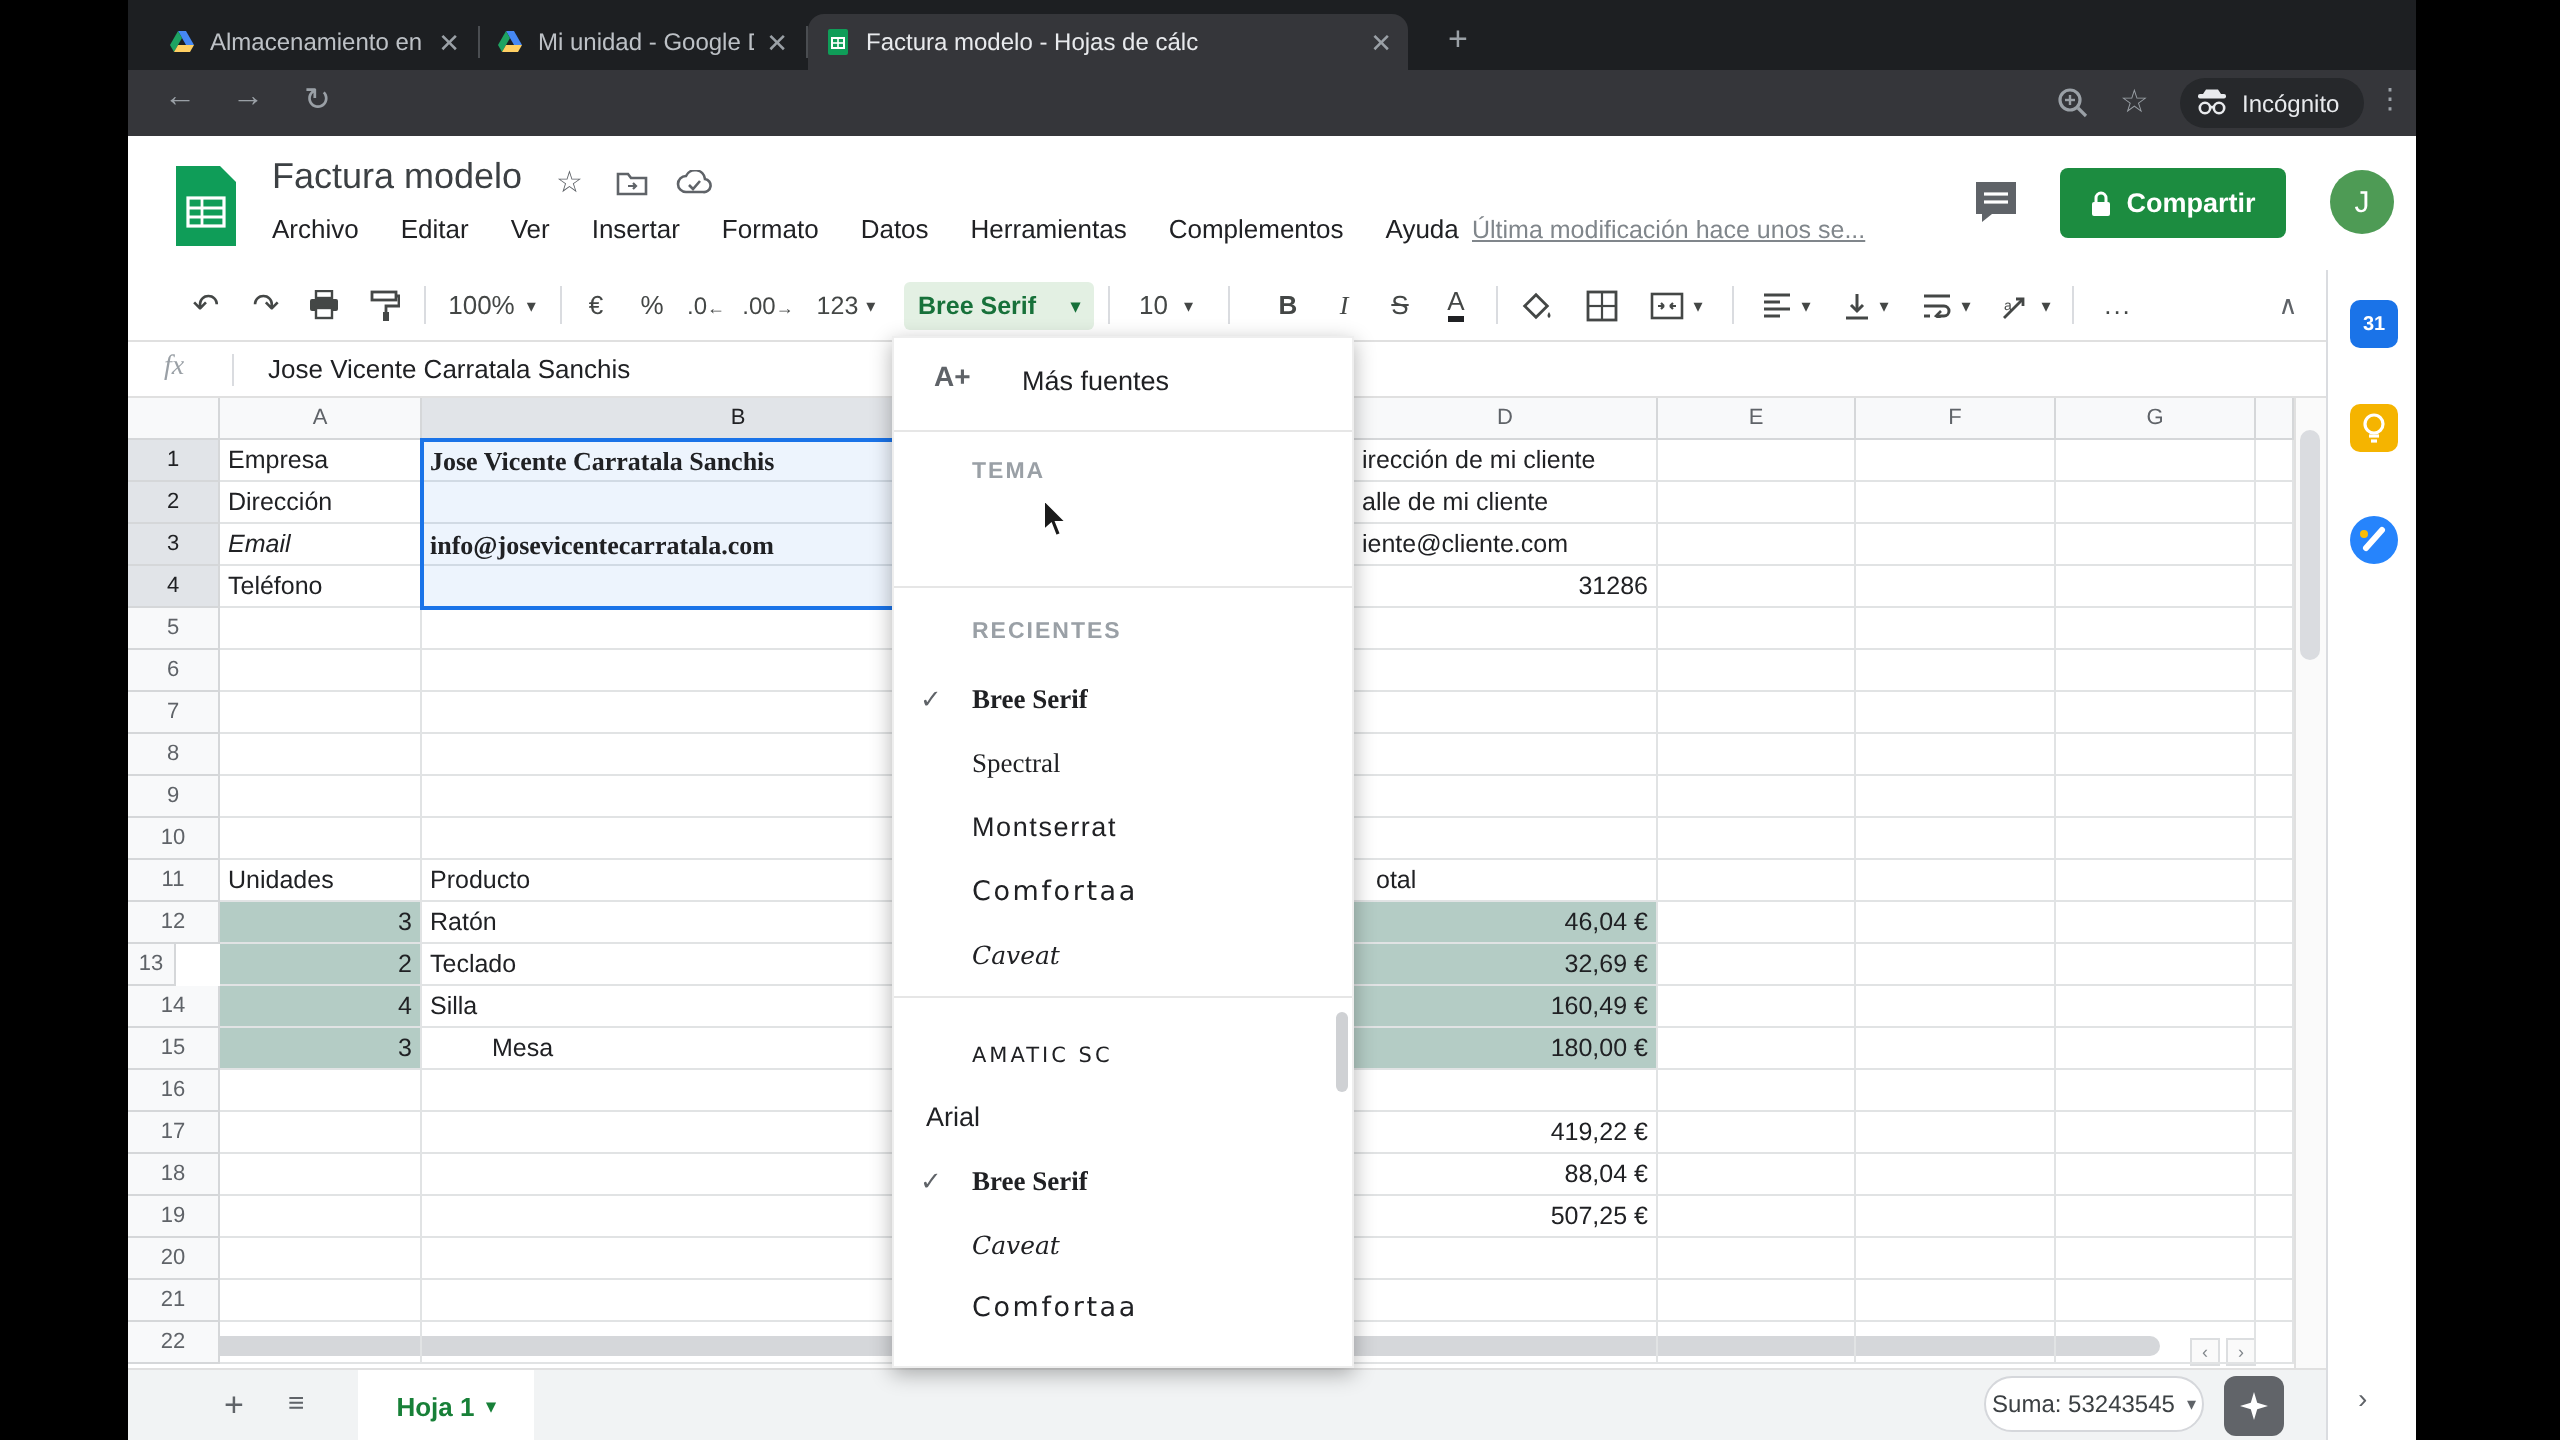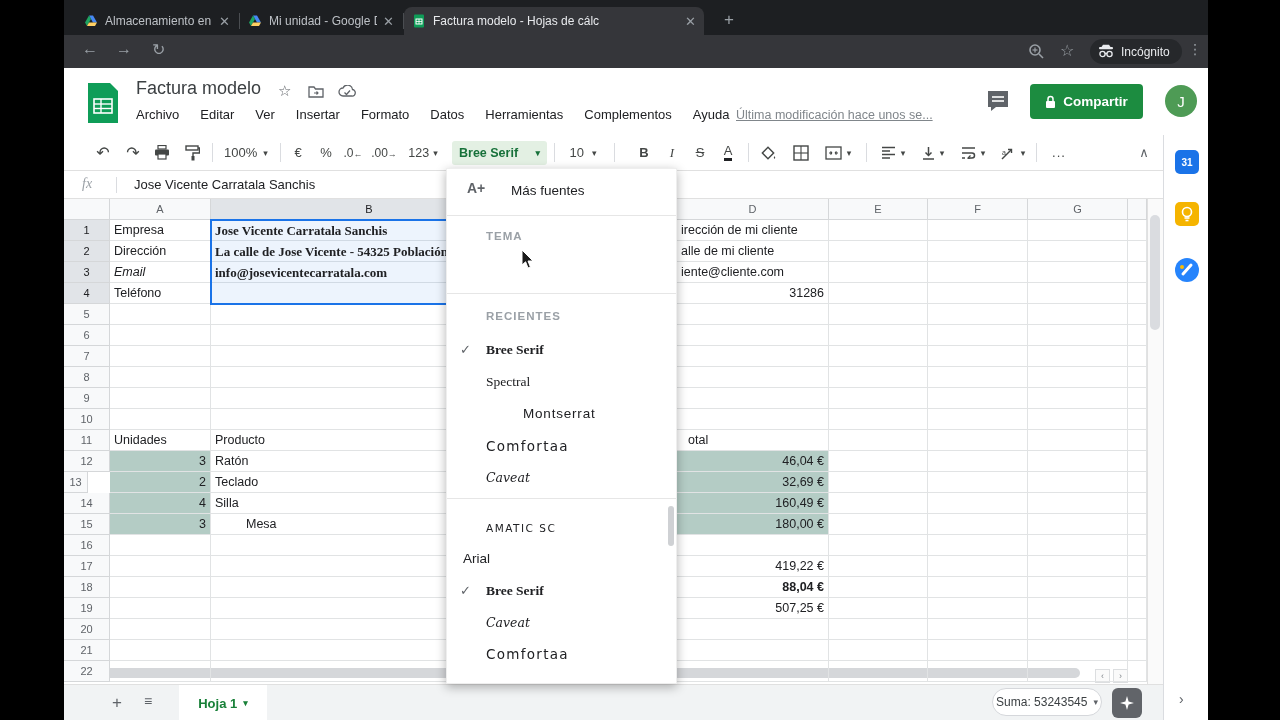"La calle de Jose Vicente" span.gtxt { html: <span>La calle de Jose Vicente - 54325 Población</span> -> none }
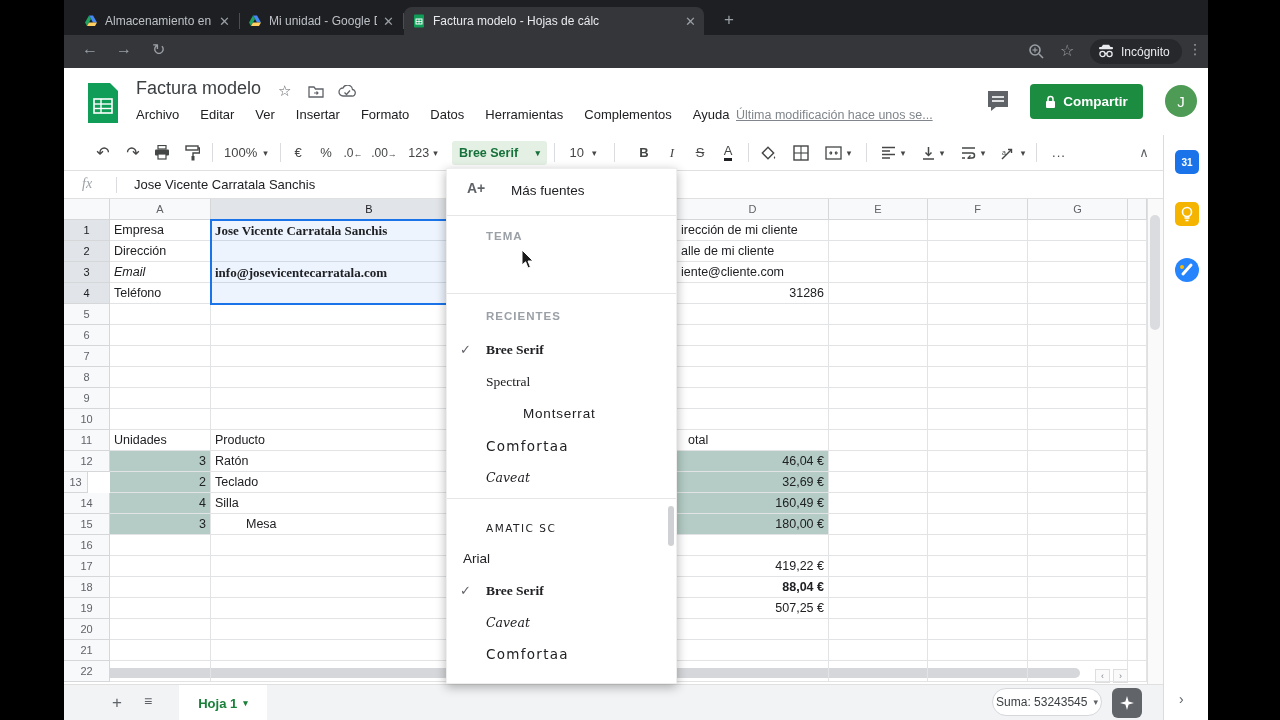"Montserrat" .ff-montserrat { margin-left: 37px -> none }
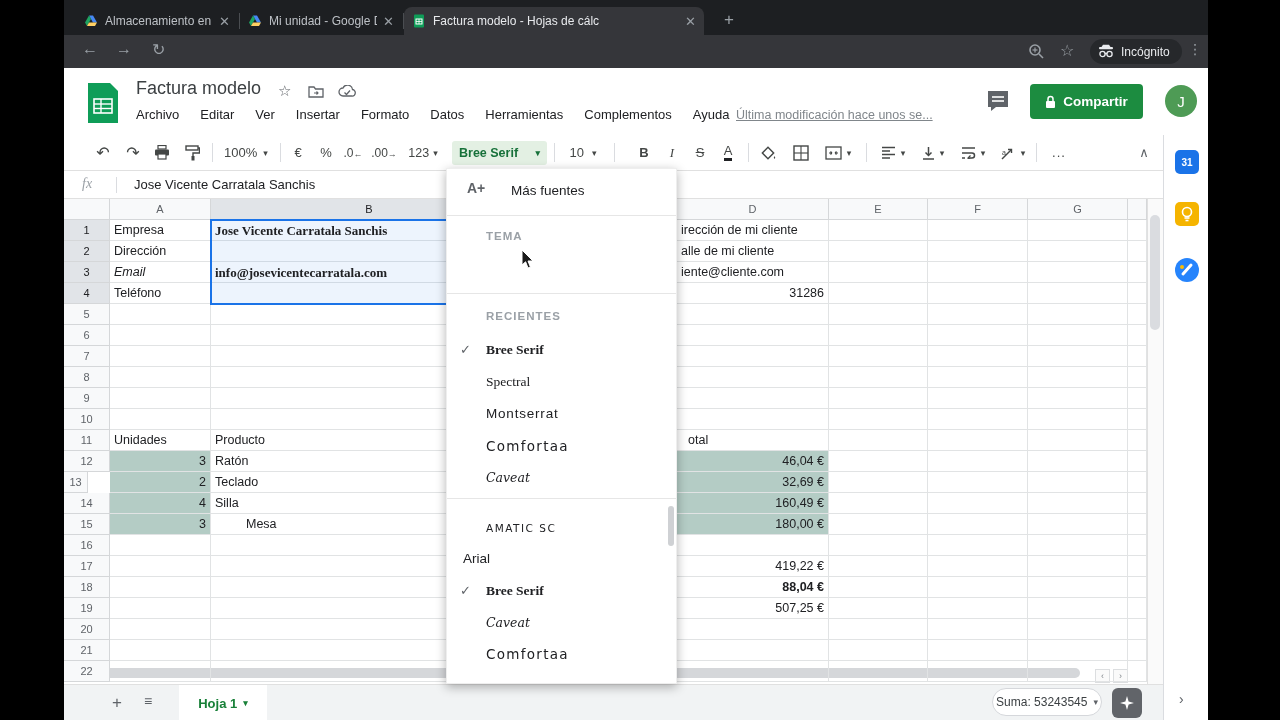"88,04 €" span.gtxt { font-weight: bold -> none }
